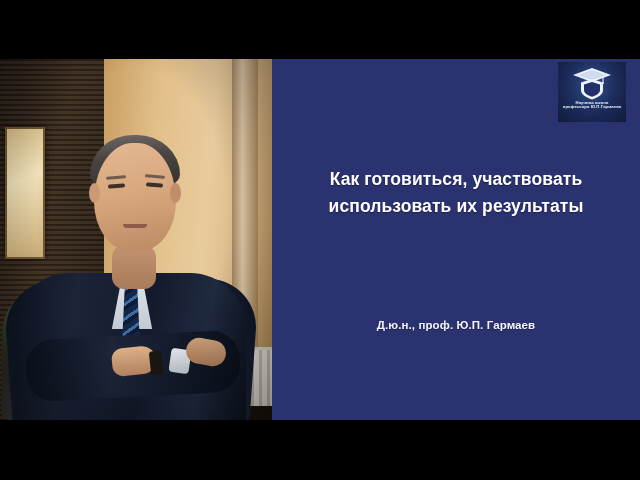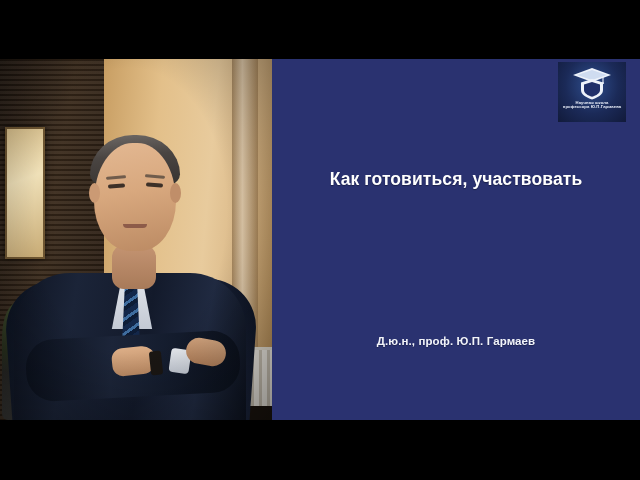"использовать их результаты" span.hl-line { html: none -> <span>использовать их результаты</span> }
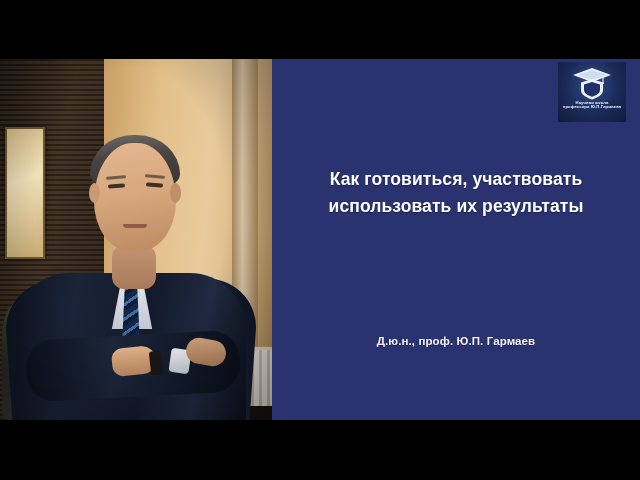"Д.ю.н., проф. Ю.П. Гармаев" .byline { top: 276px -> 260px }
